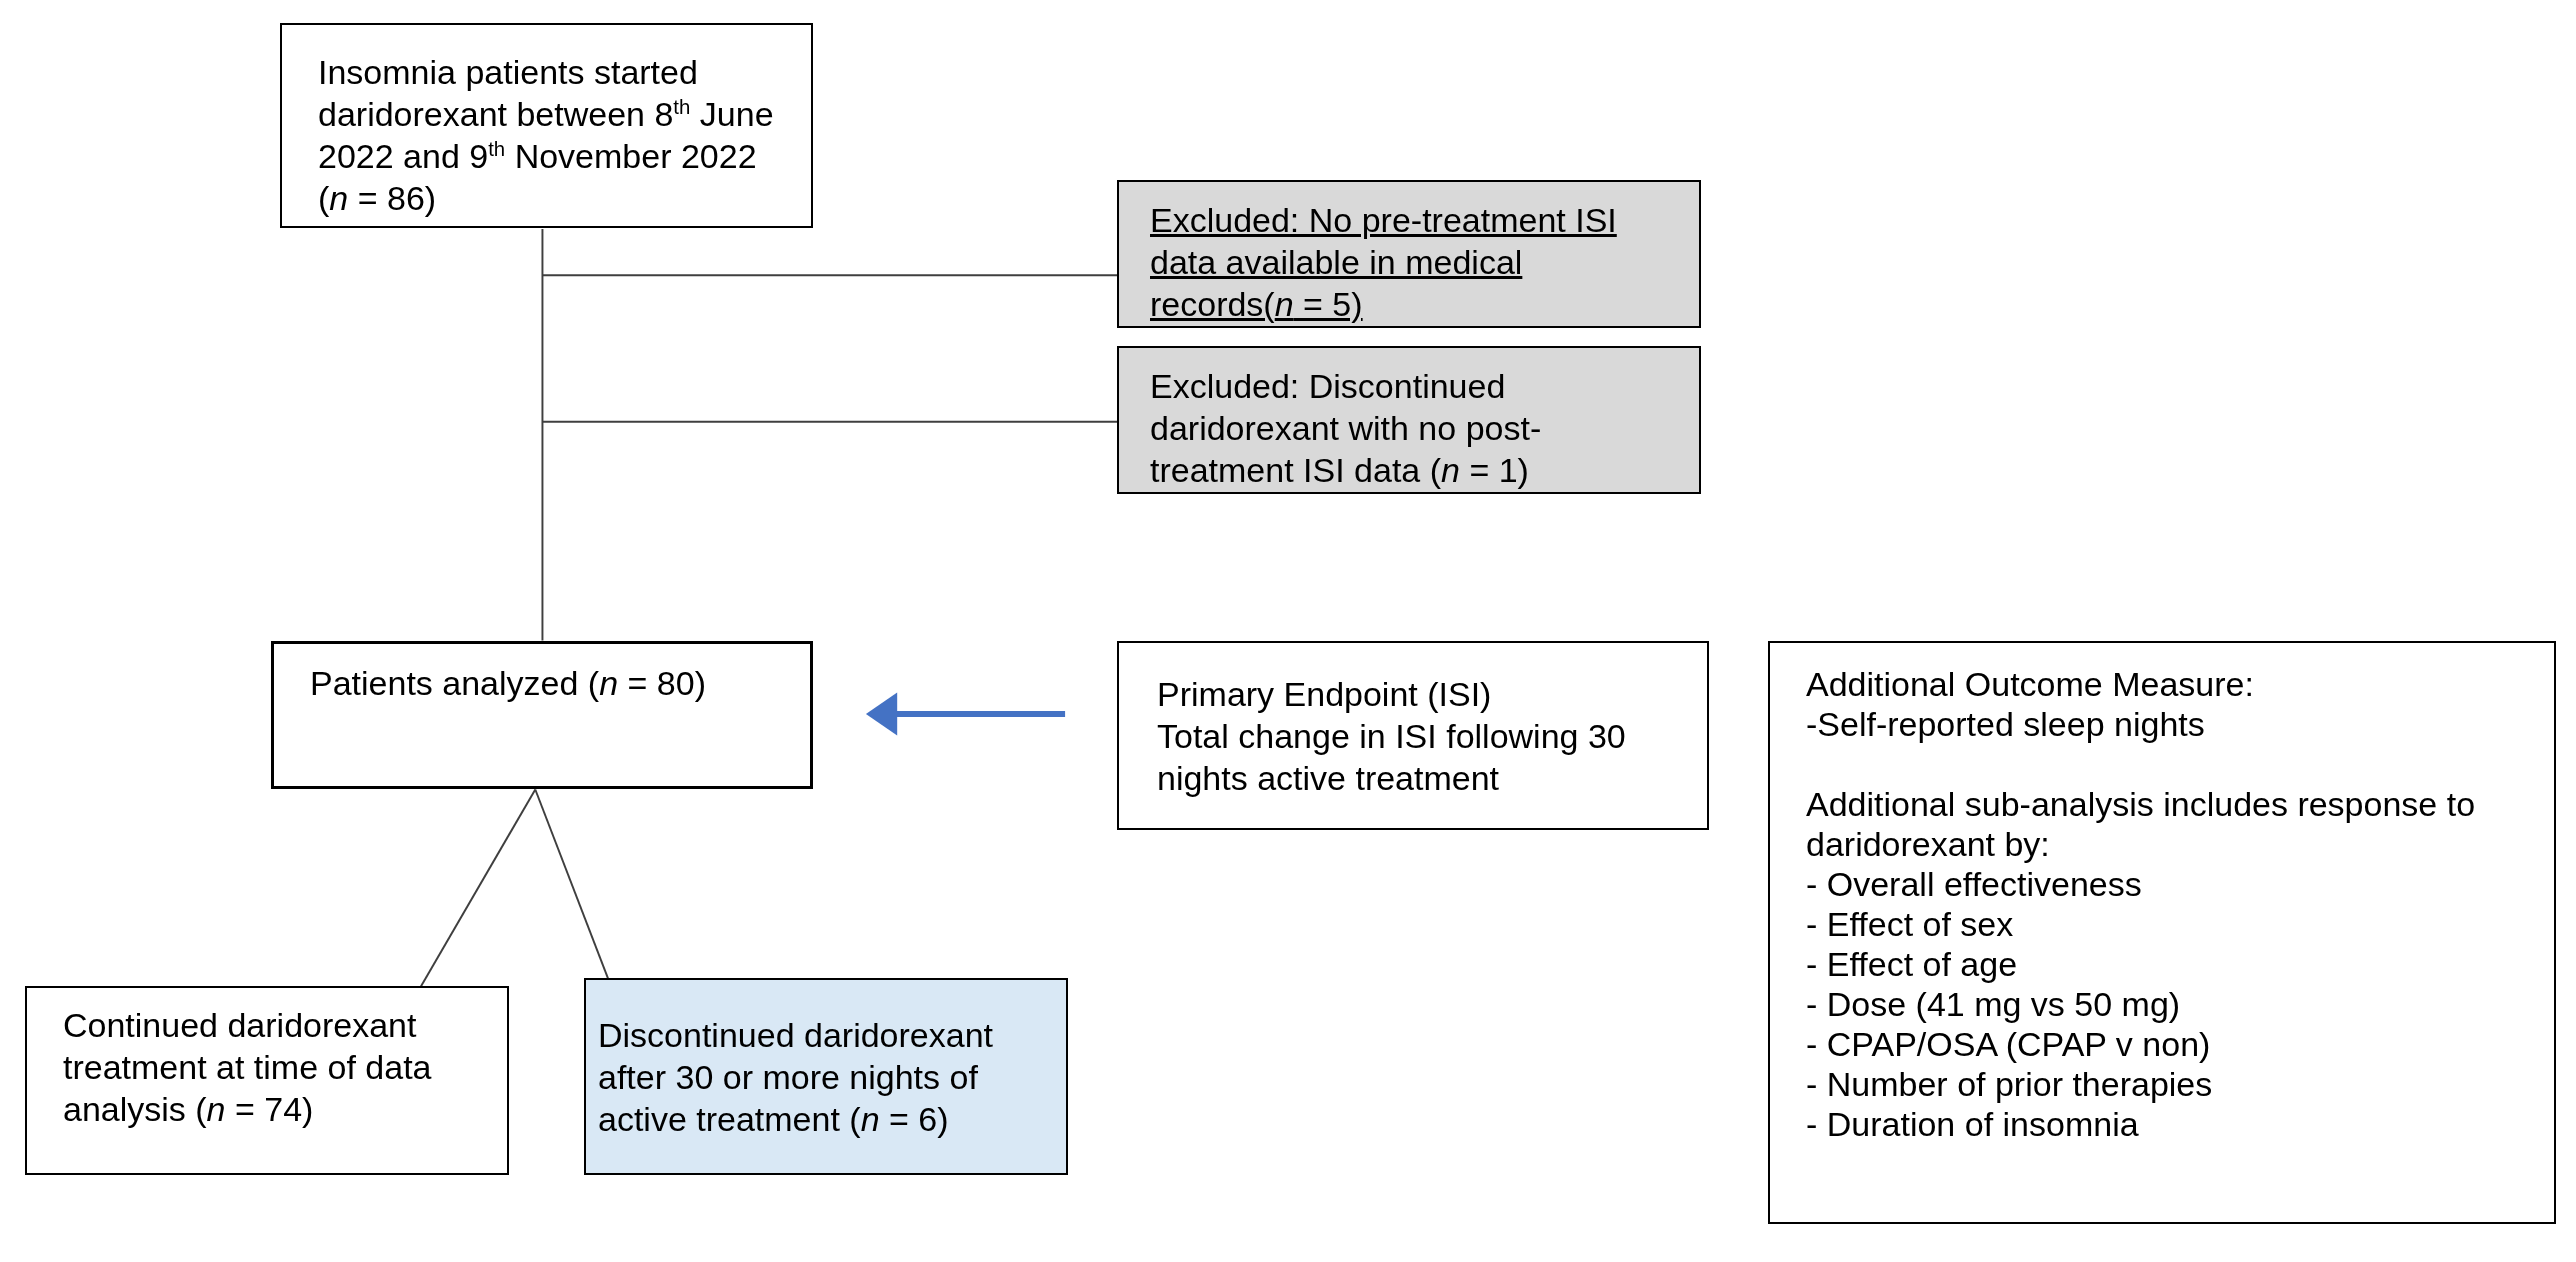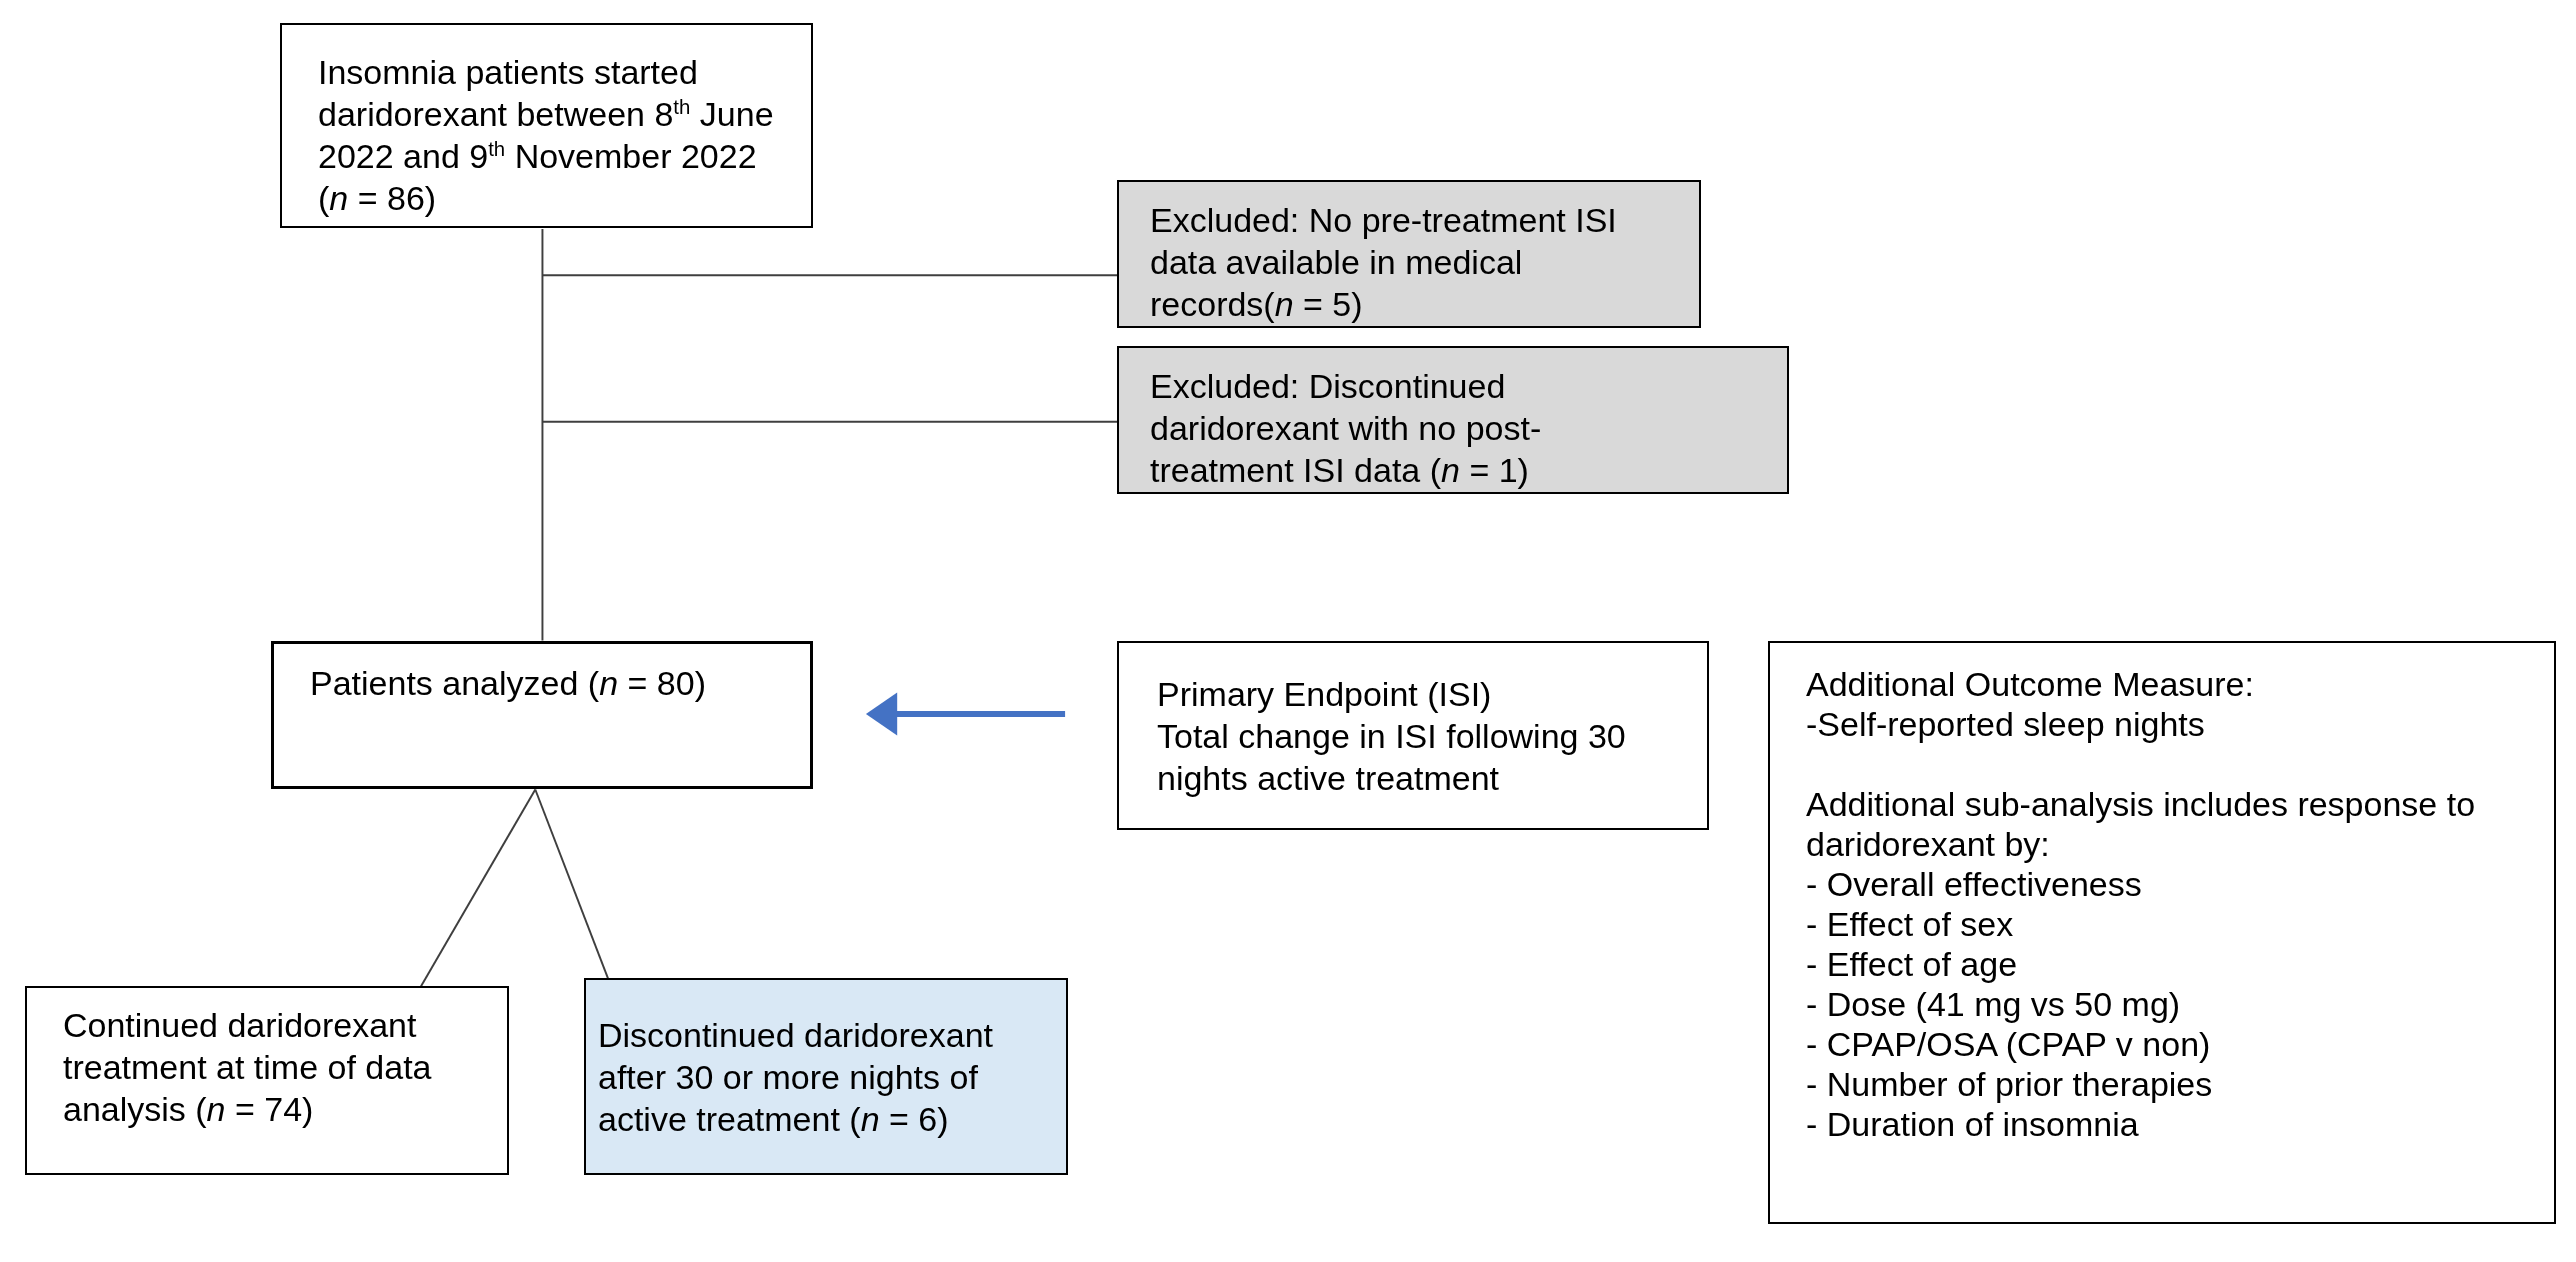"Excluded: No pre-treatment ISI" #excluded1 { text-decoration: none -> underline }
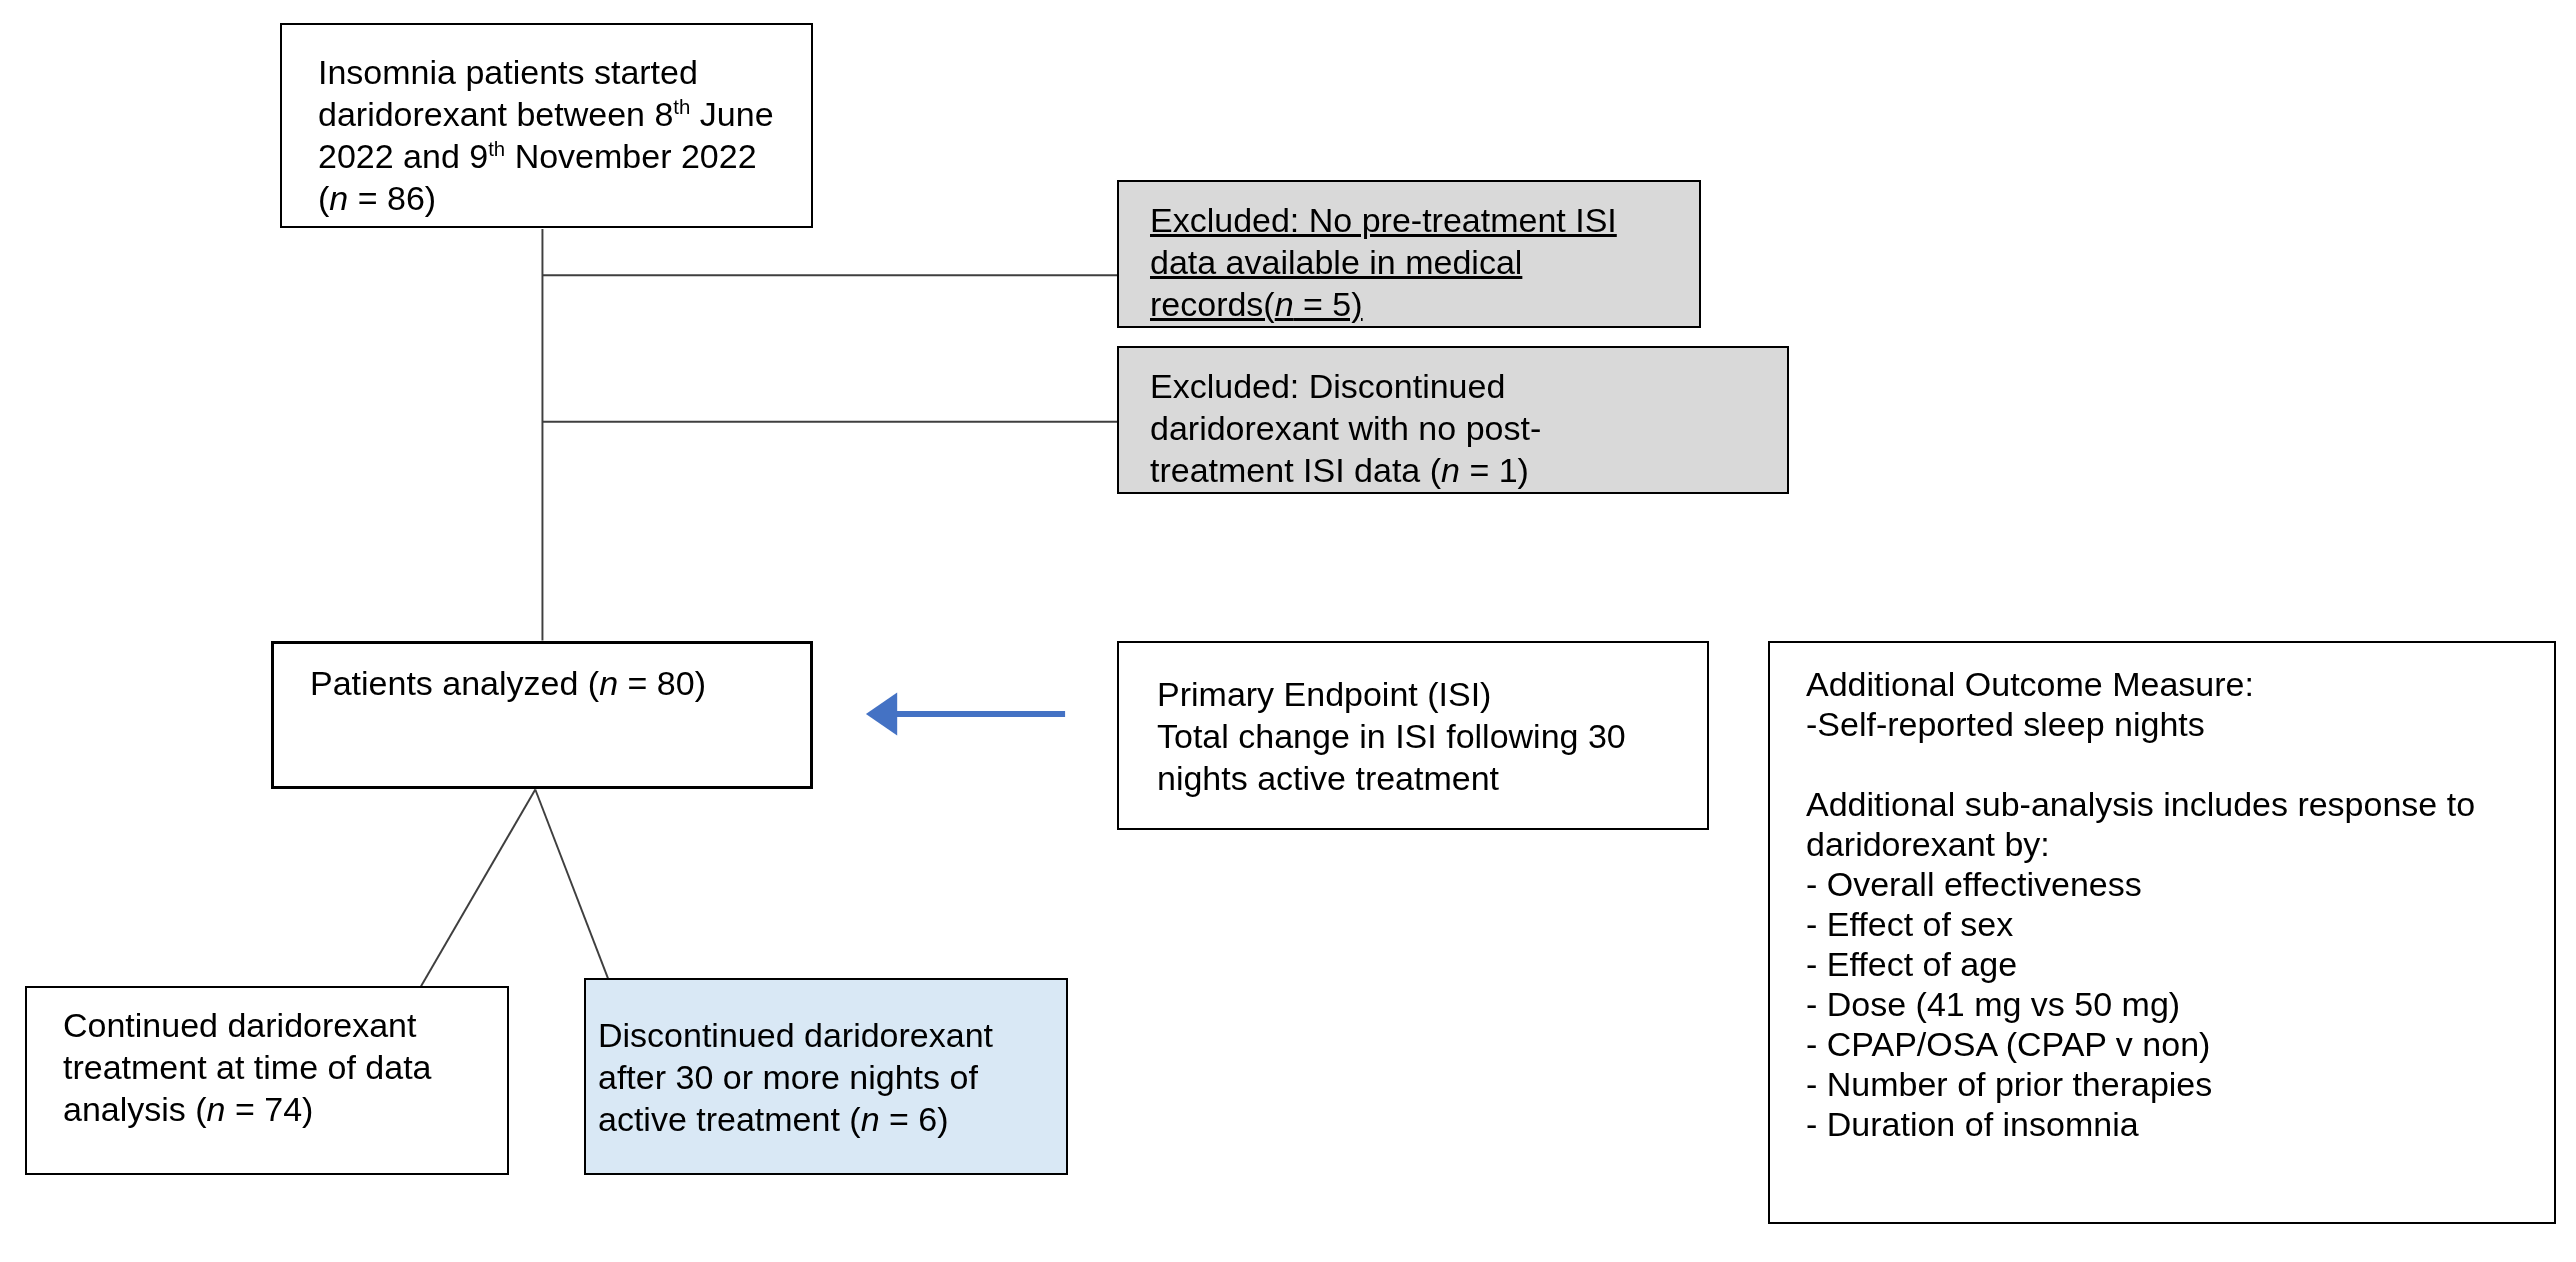"Excluded: Discontinued" #excluded2 { width: 672px -> 584px }
